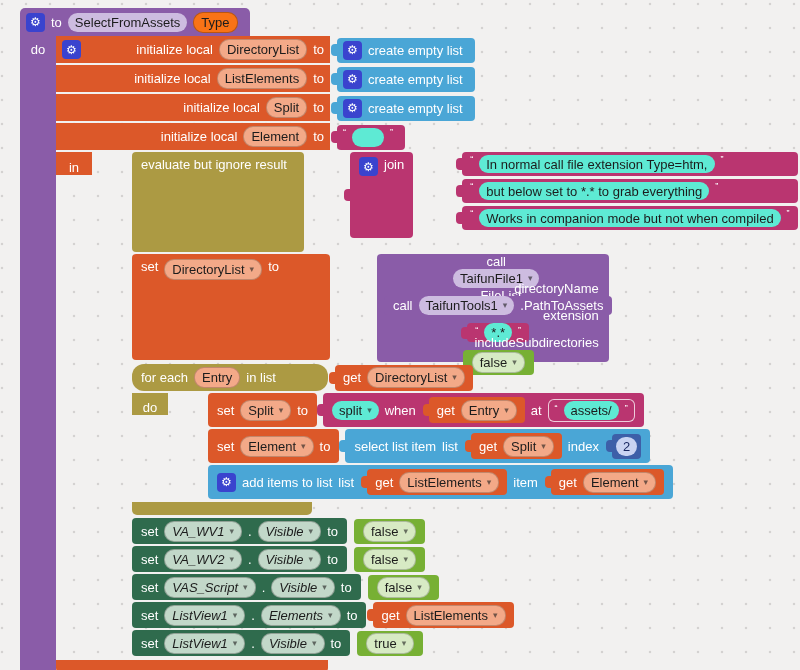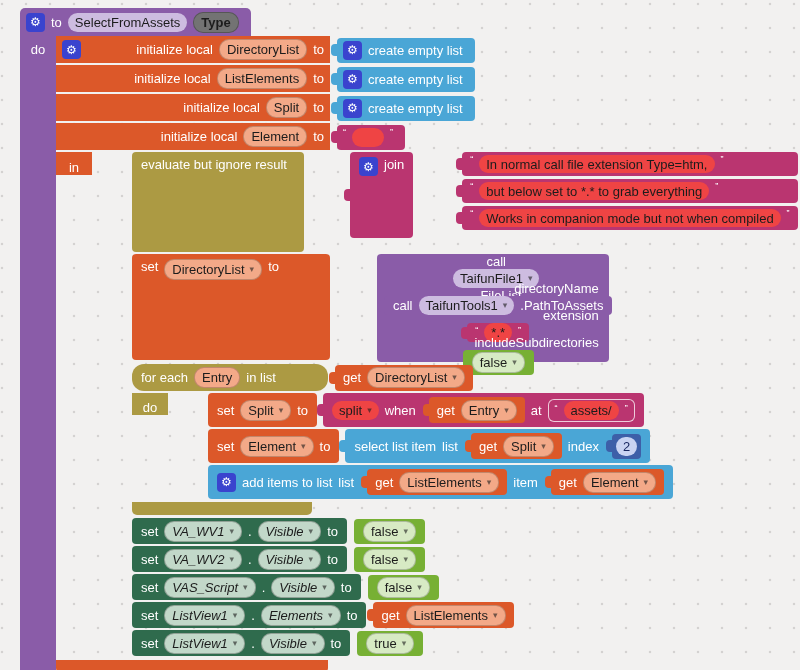"Type" .f-param { background: #737373 -> #f97316; font-weight: bold -> none }
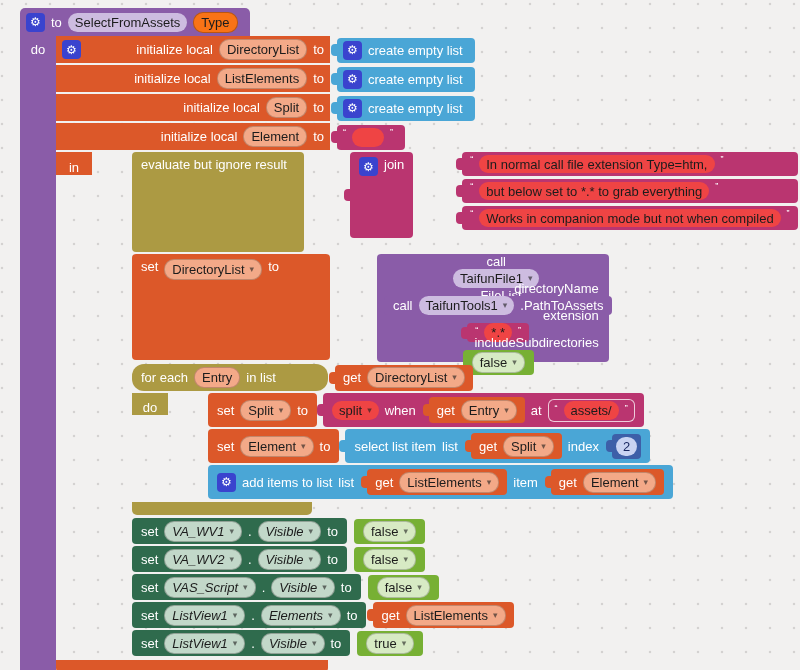"In normal call file extension" .f-pink { background: #ef4444 -> #5eead4 }
